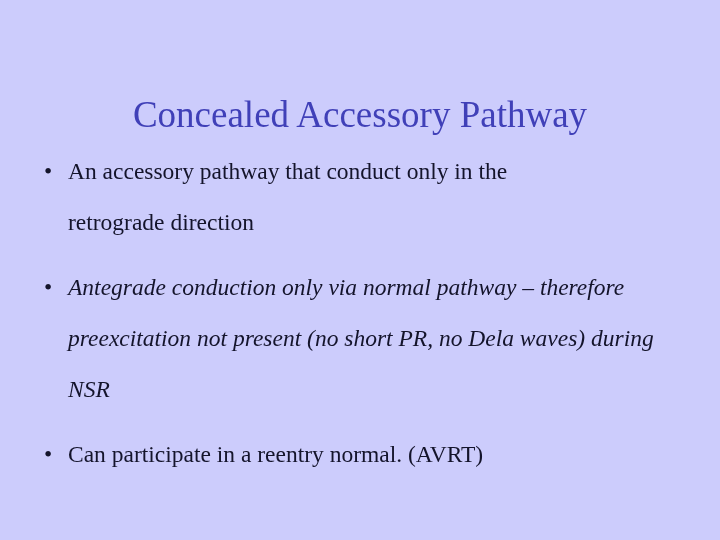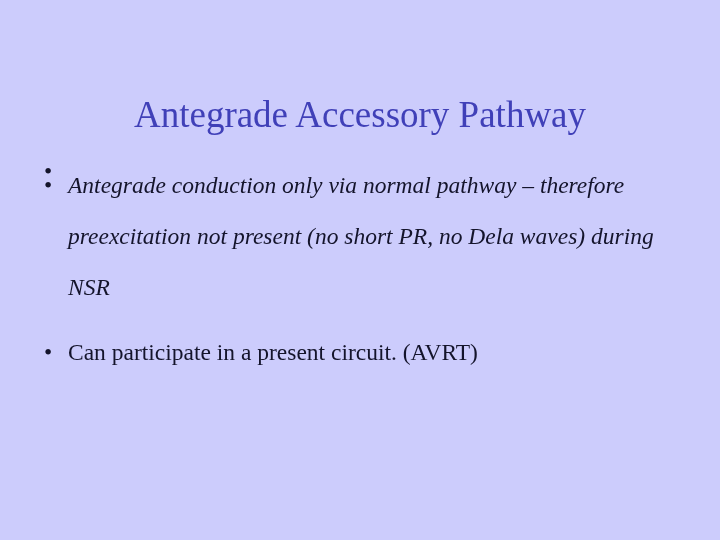"Antegrade Accessory Pathway" h1 { text: Antegrade -> Concealed }
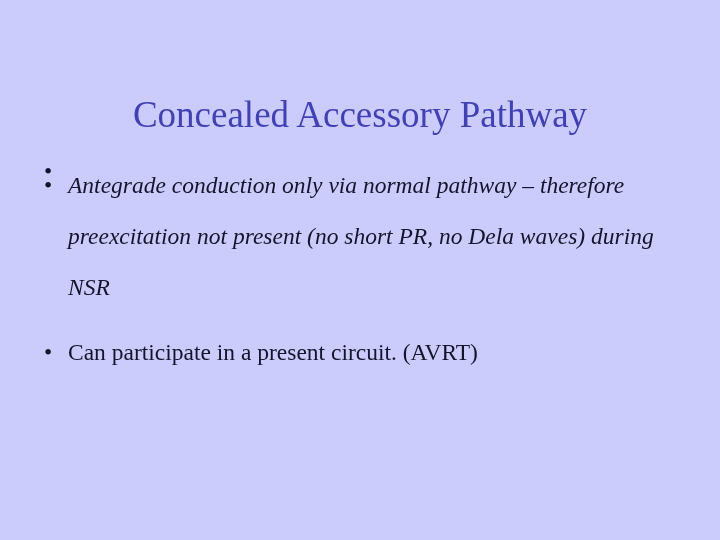"An accessory pathway that conduct" span.bullet-text { html: none -> <span>An accessory pathway that conduct only in the retrograde direction</span> }
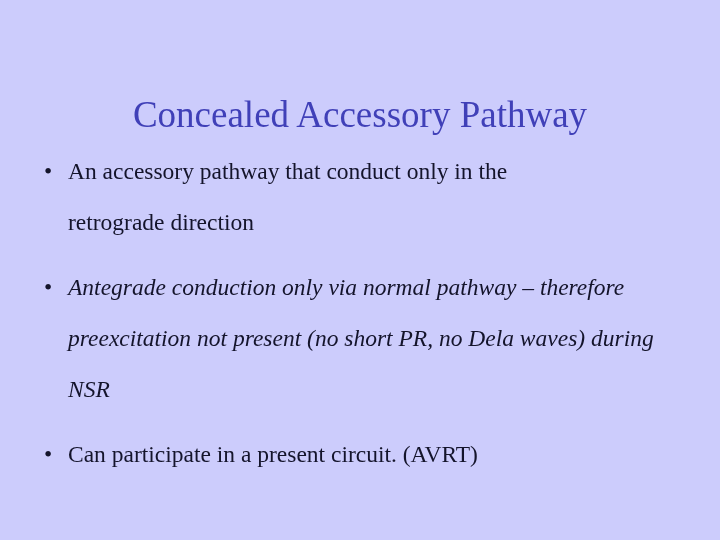"Can participate in a present" span.bullet-text { text: present circuit -> reentry normal }
